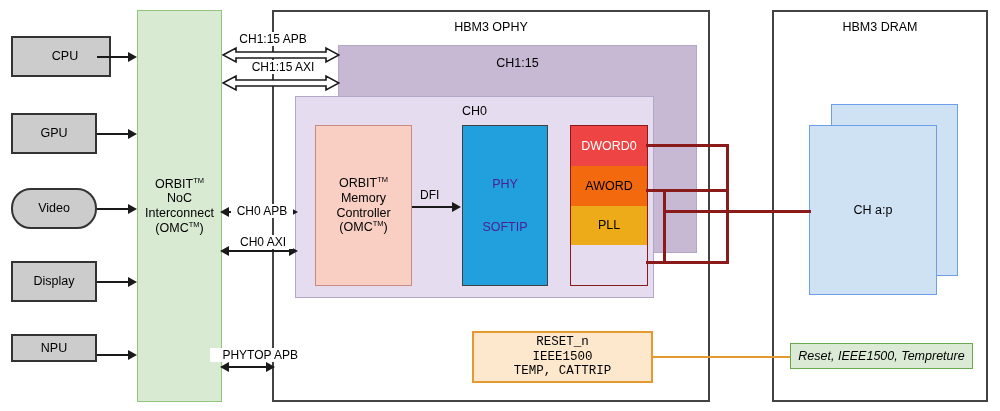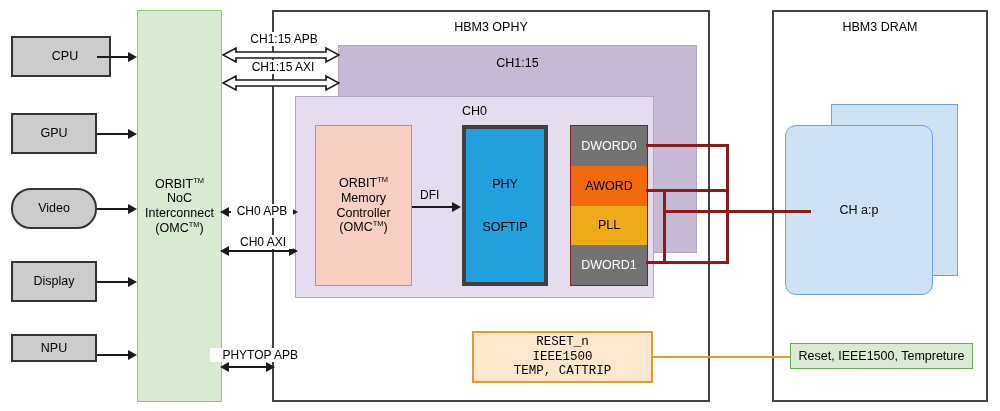"CH1:15 APB" div.lbl { left: 242px -> 231px }
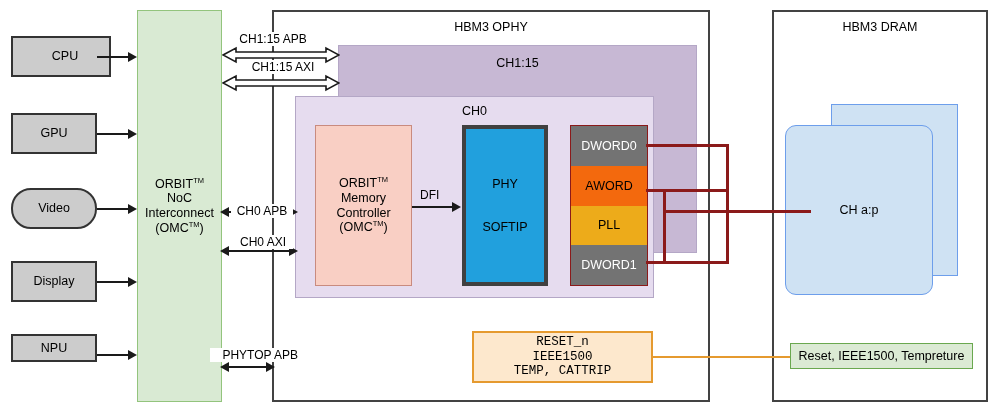"DWORD0" .word-green { background: #737373 -> #ef4444 }
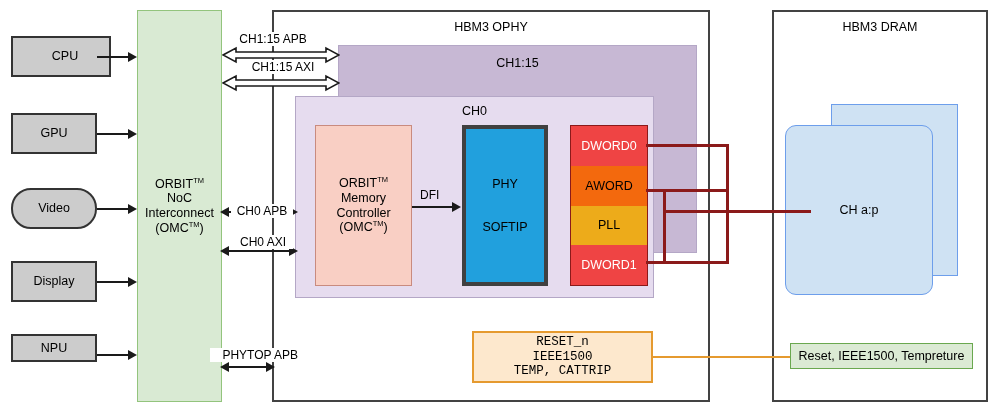"PHY" .phy-box { border: 4px solid #404040 -> 1px solid #404040; color: #000000 -> #4c1d95 }
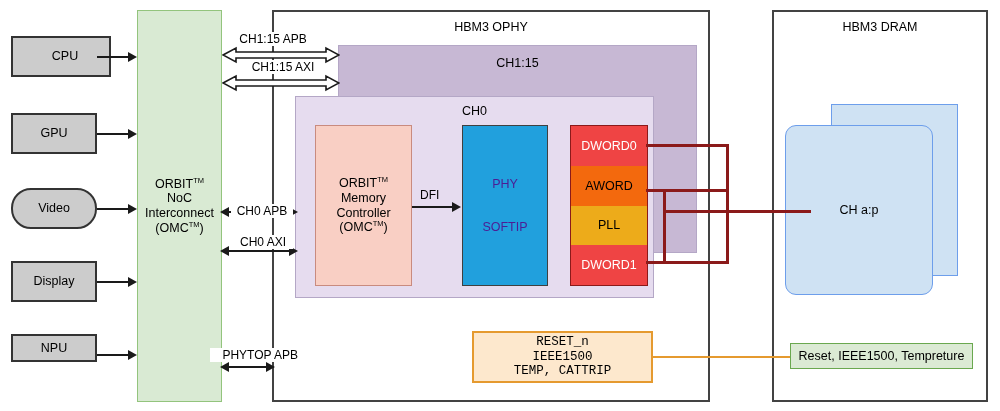"CH a:p" div.box { border-radius: 11px -> none; left: 785px -> 809px; width: 148px -> 128px }
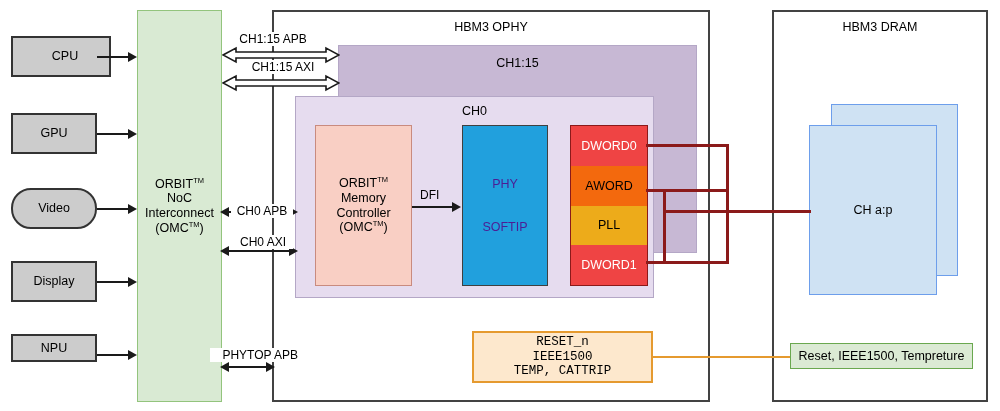"DWORD1" div.box { html: <div> <span>DWORD1</span> </div> -> none }
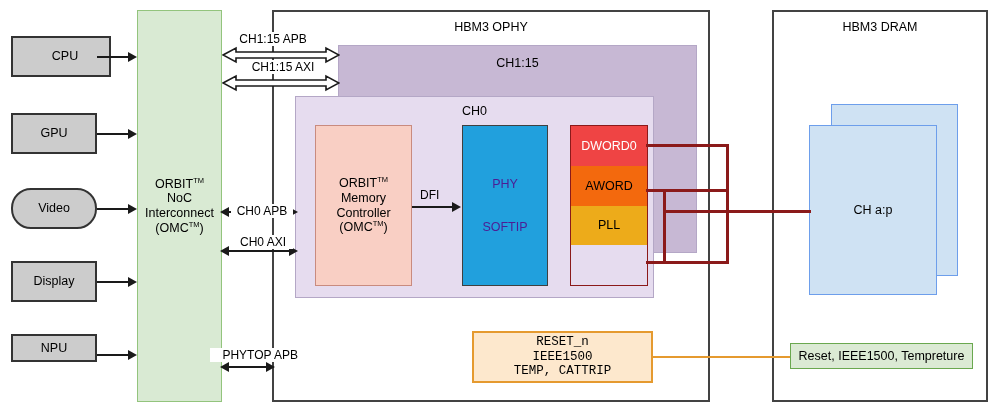"Reset, IEEE1500, Tempreture" .dram-reset-box { font-style: none -> italic }
